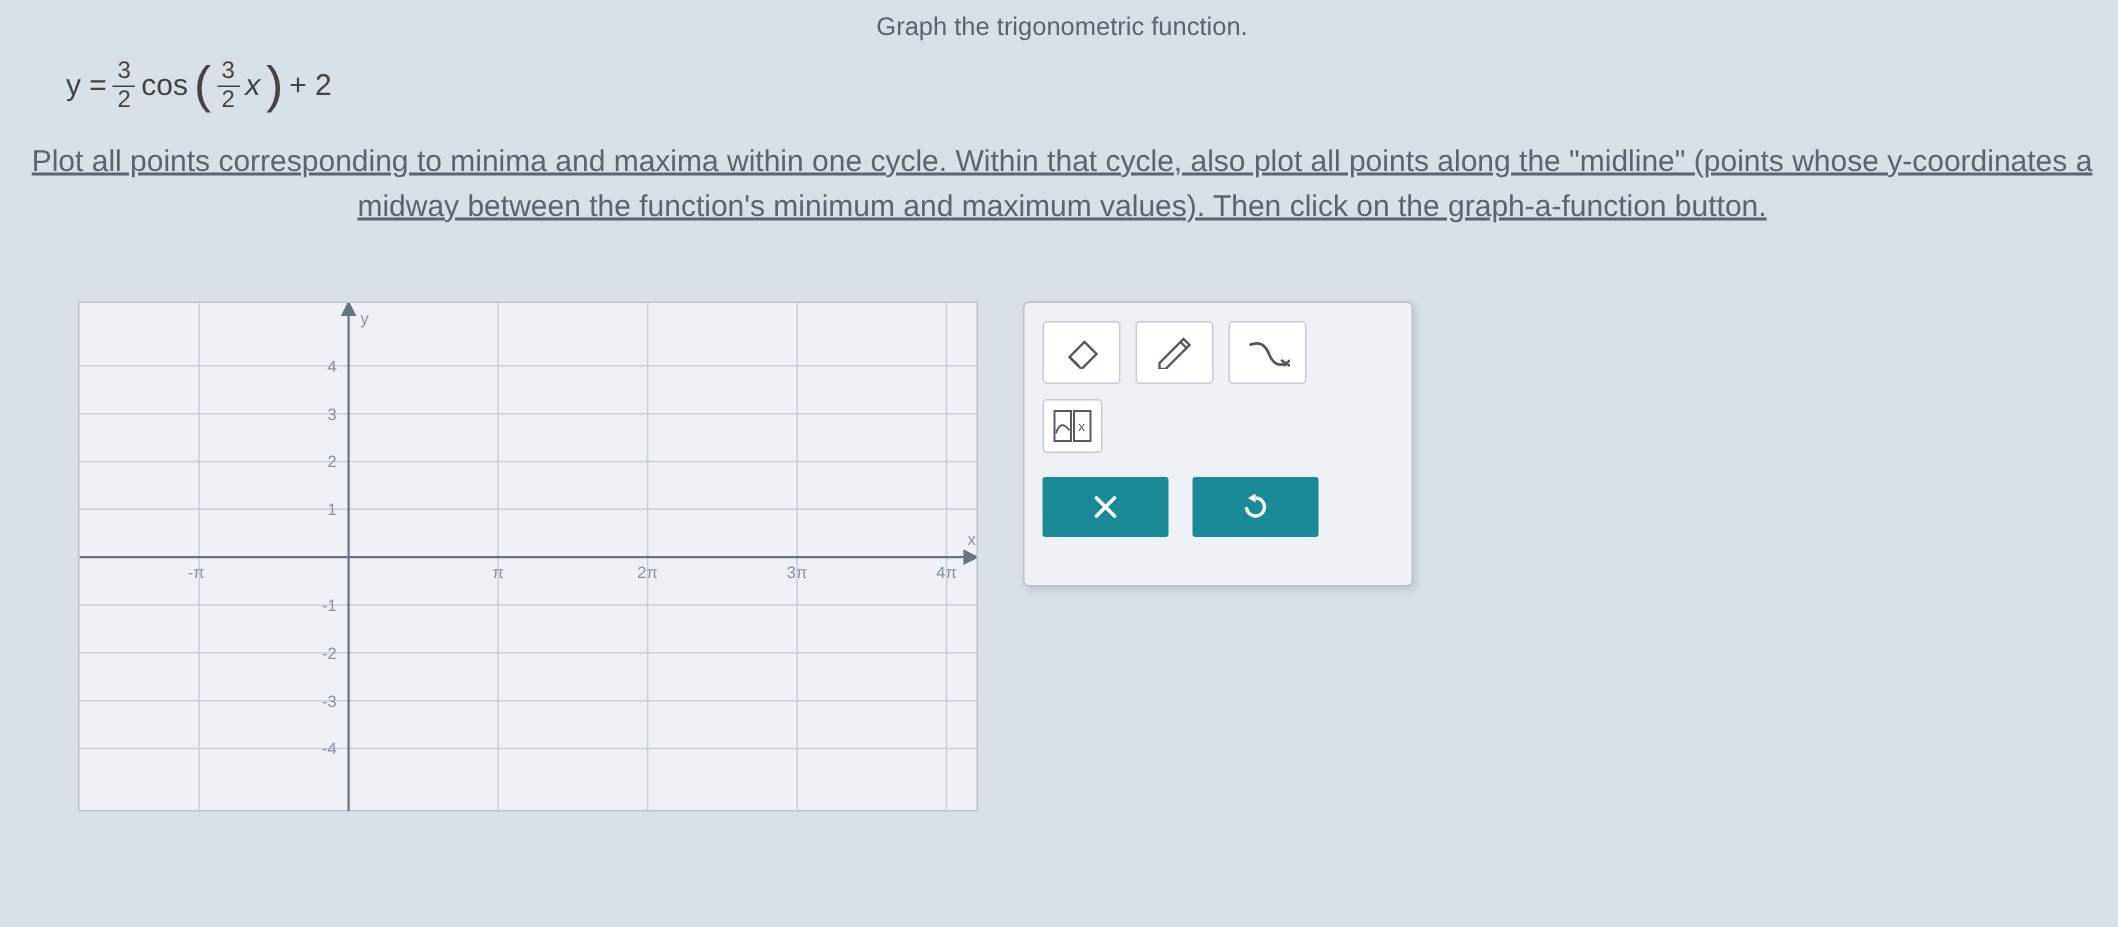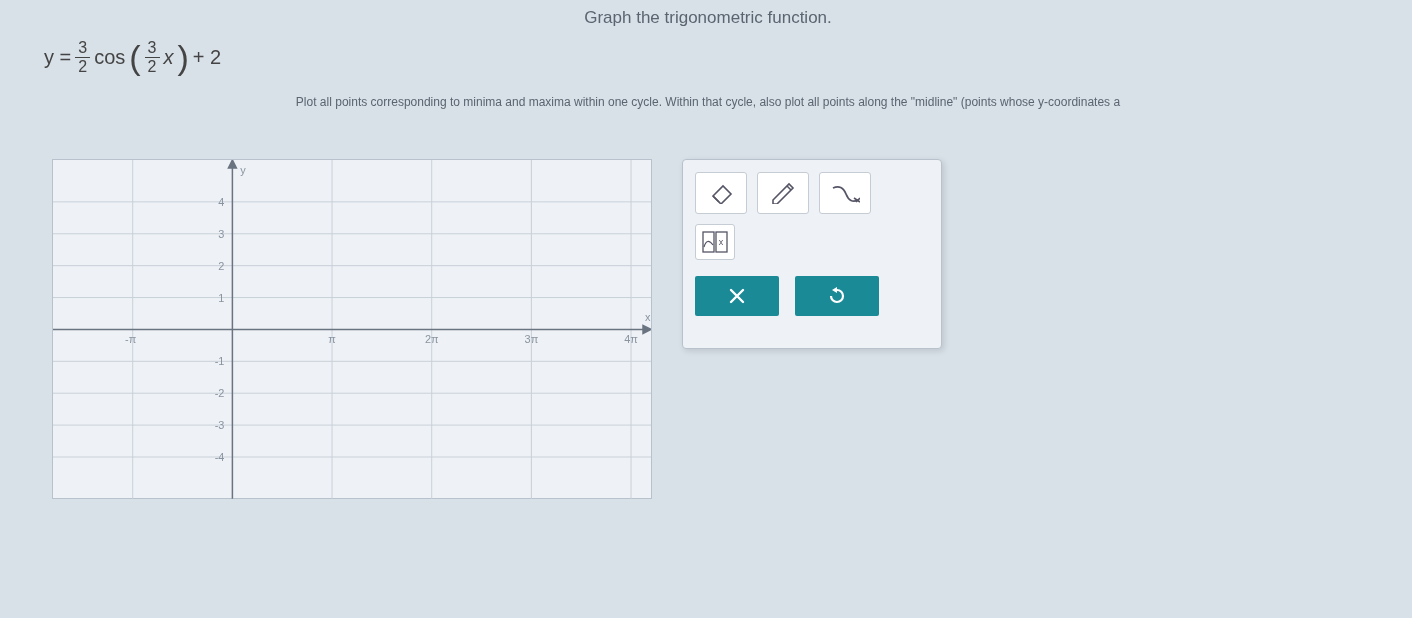"Plot all points corresponding to" .sub-instruction { font-size: 12px -> 20px; text-decoration: none -> underline }
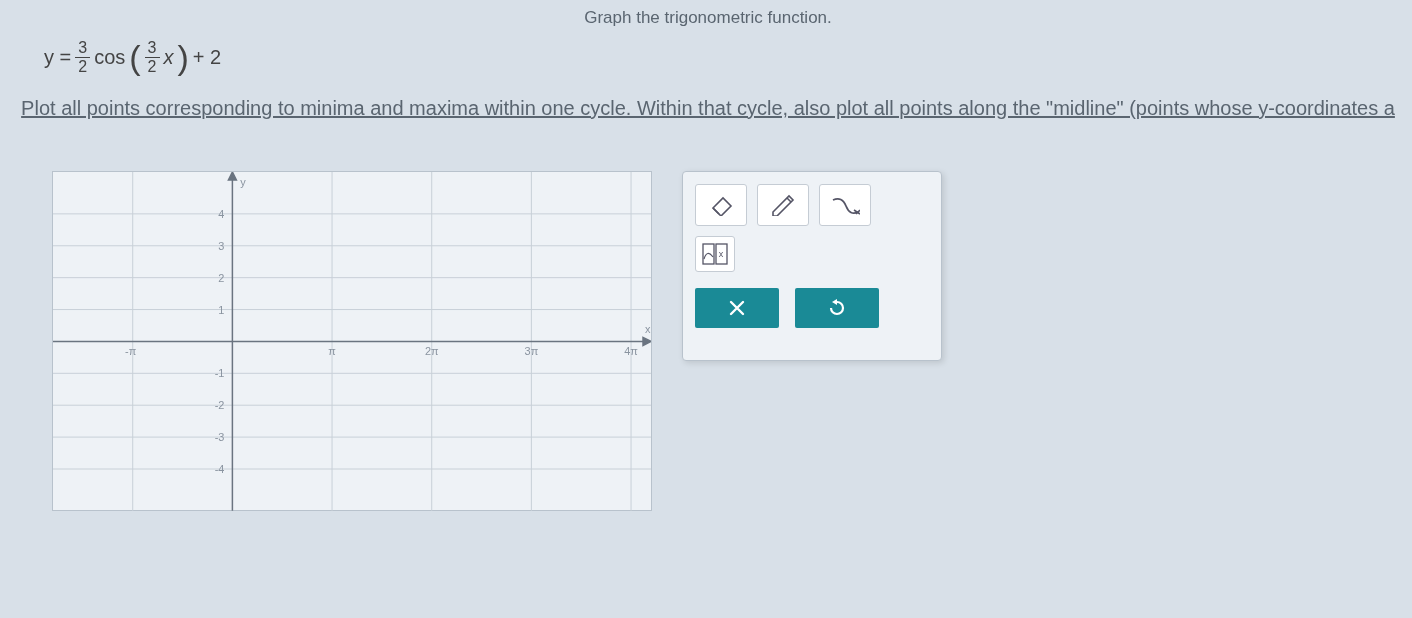"midway between the function's minimum" span { html: none -> <span>midway between the function's minimum and maximum values). Then click on the graph-a-function button.</span> }
